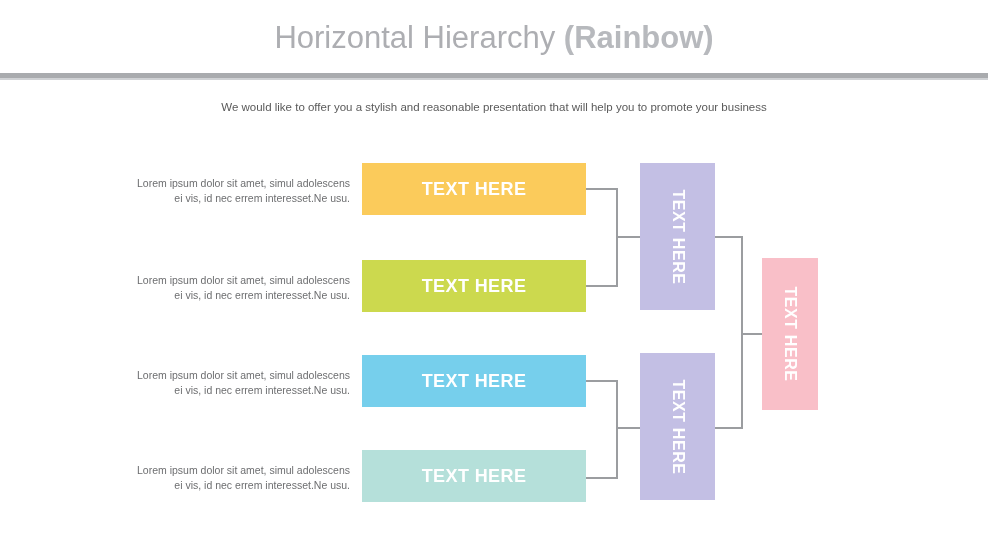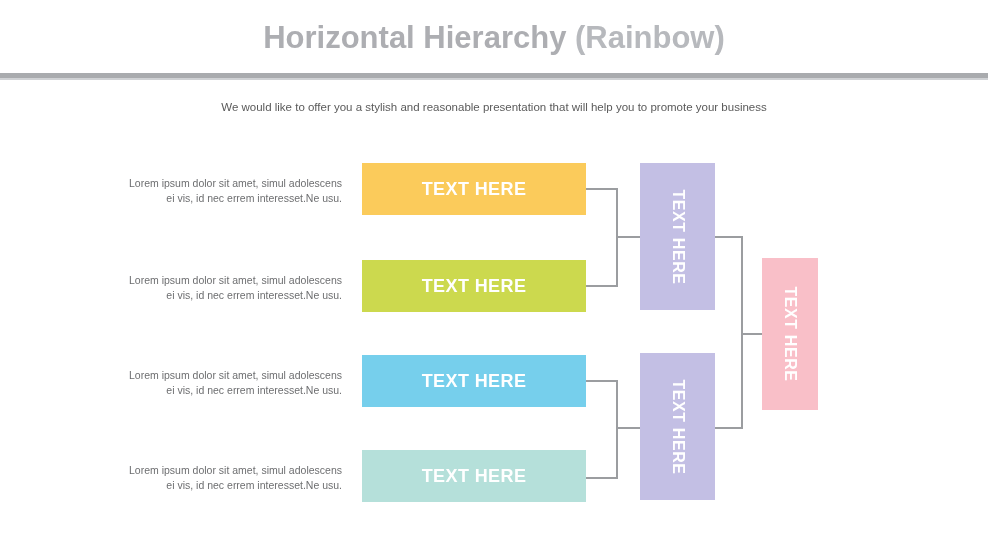"Horizontal Hierarchy" #slide-title .title-strong { font-weight: bold -> normal }
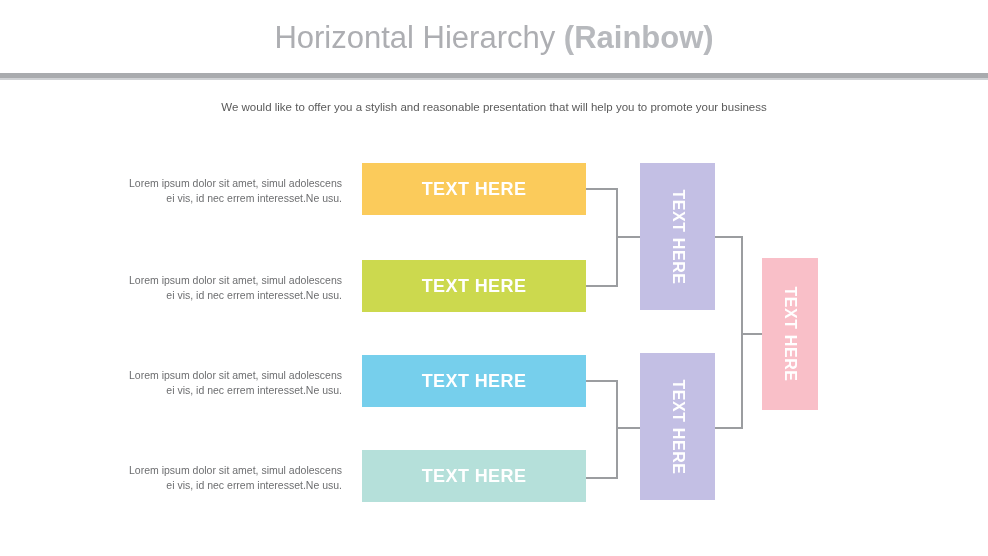"Lorem ipsum dolor sit amet," .leaf-desc { left: 120px -> 128px }
